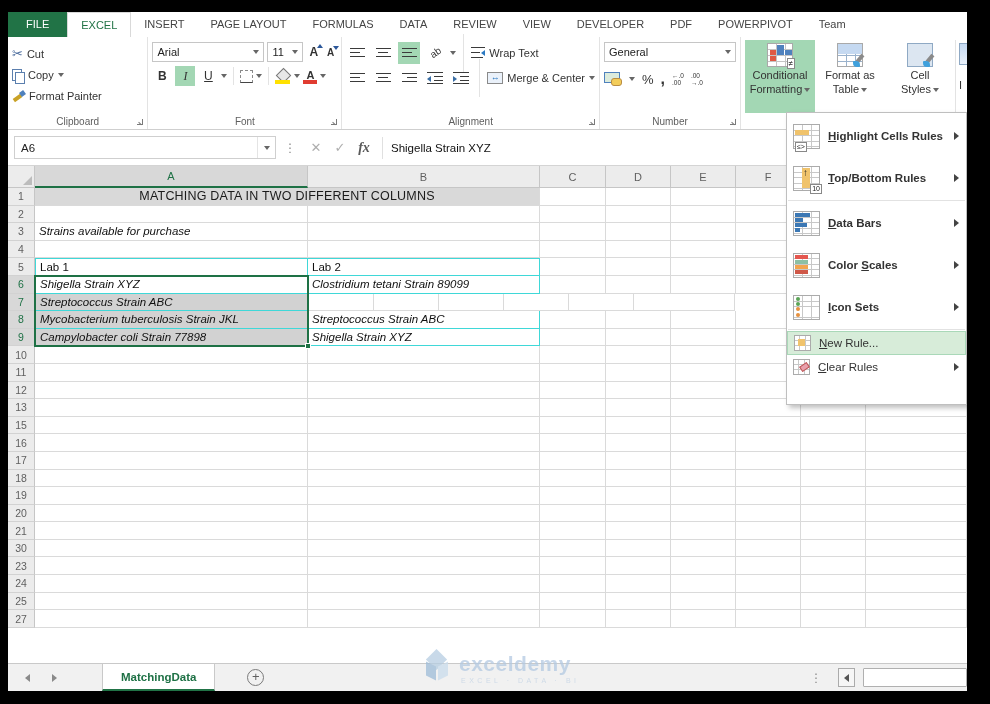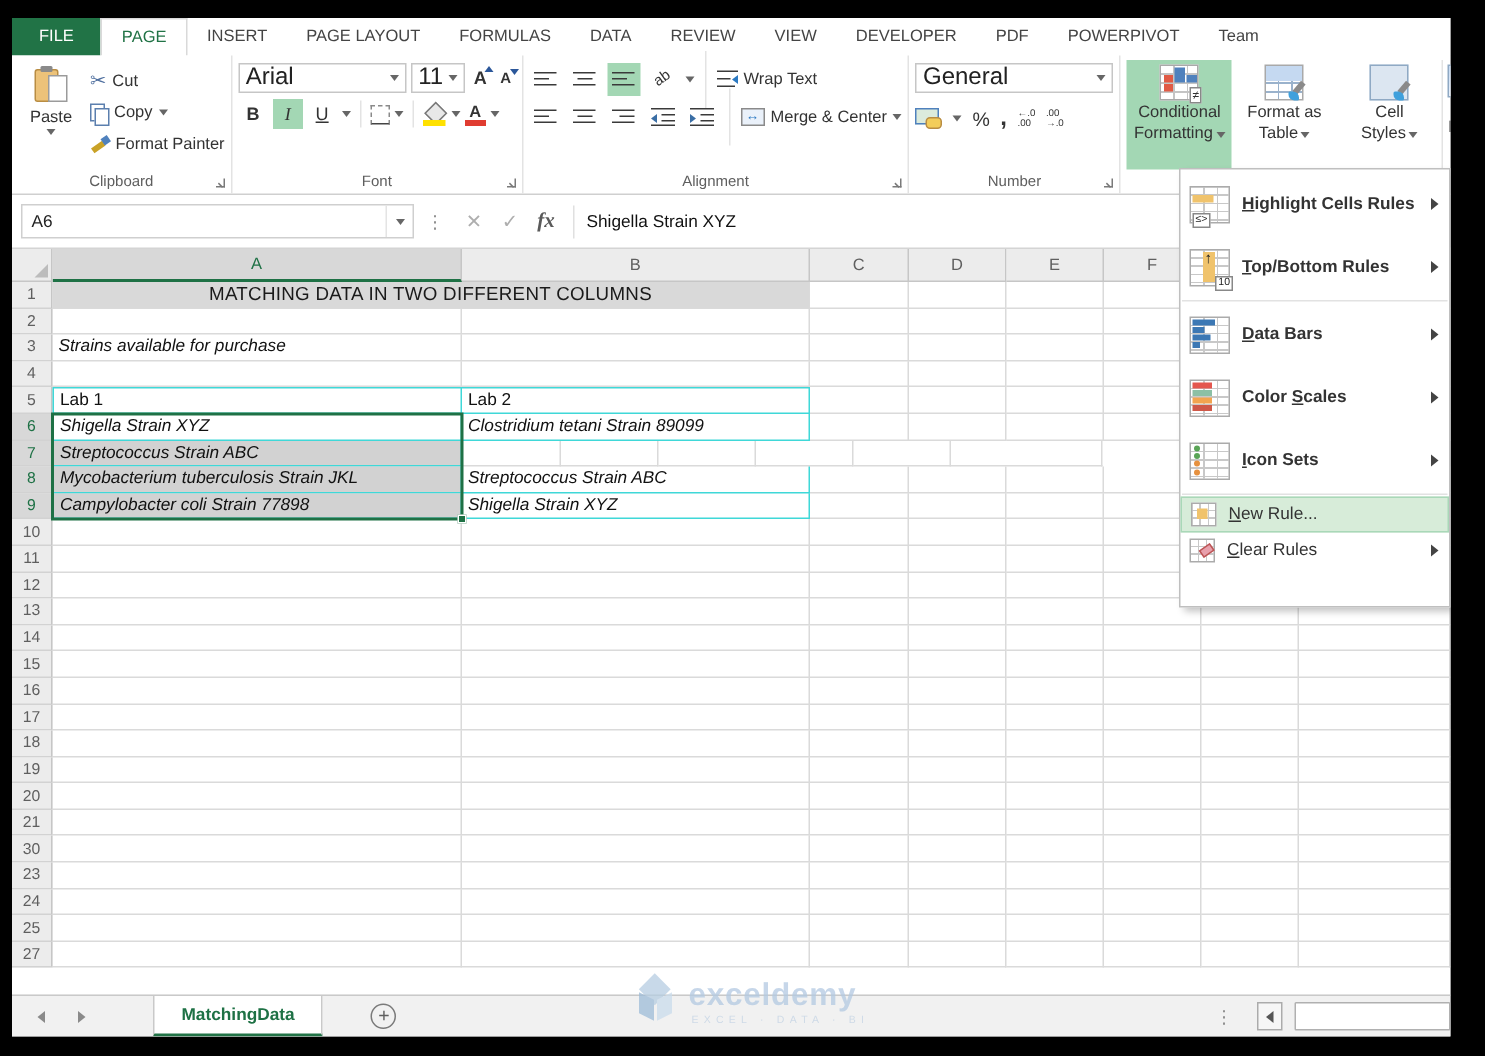"PAGE" div.rtab { text: PAGE -> EXCEL }
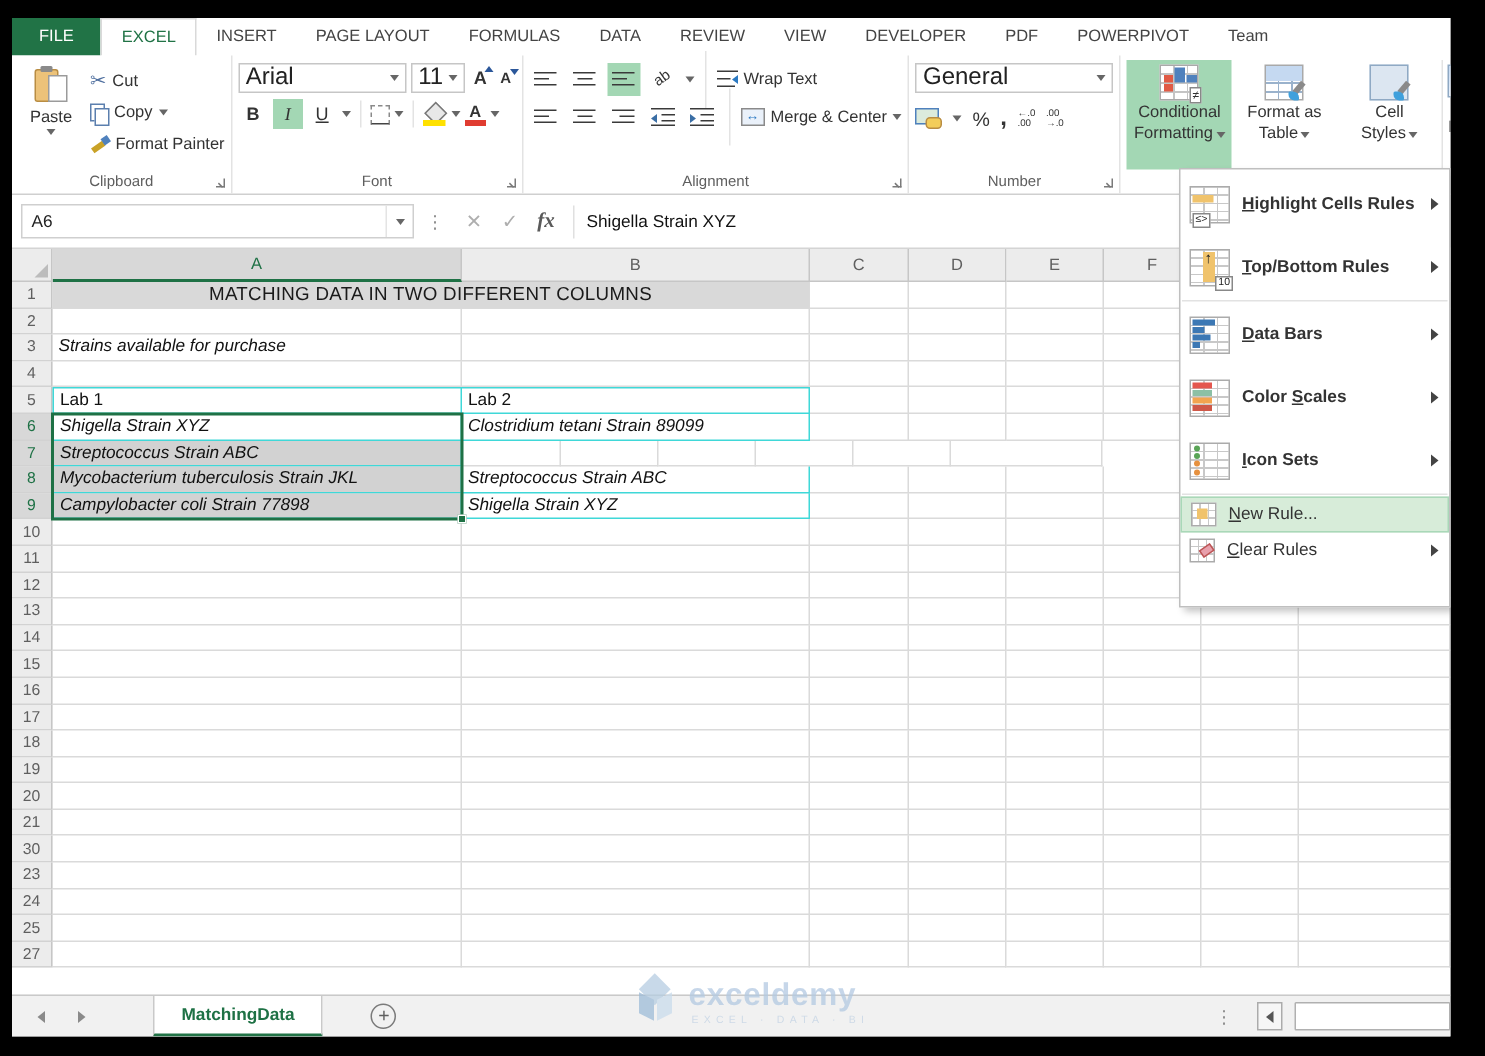"Arial" .combo { font-size: 16px -> 11px }
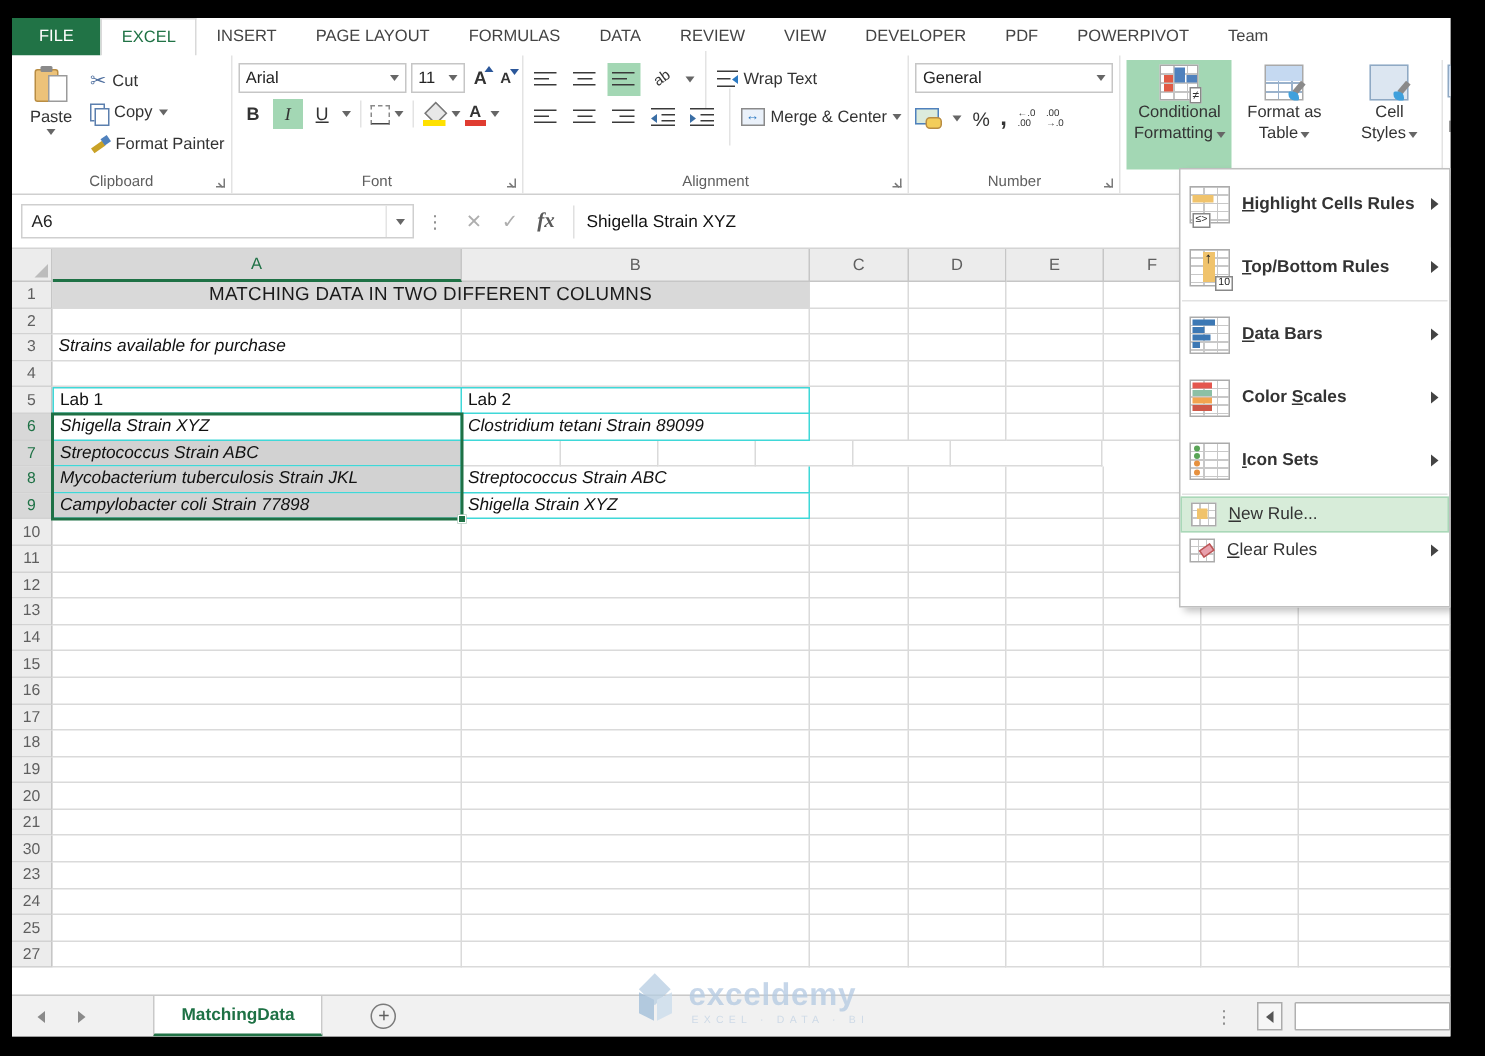"Paste" div.paste-btn { html: <div> <span> <i></i> <i></i> <i></i> </span> <span>Paste</span> <span></span> </div> -> none }
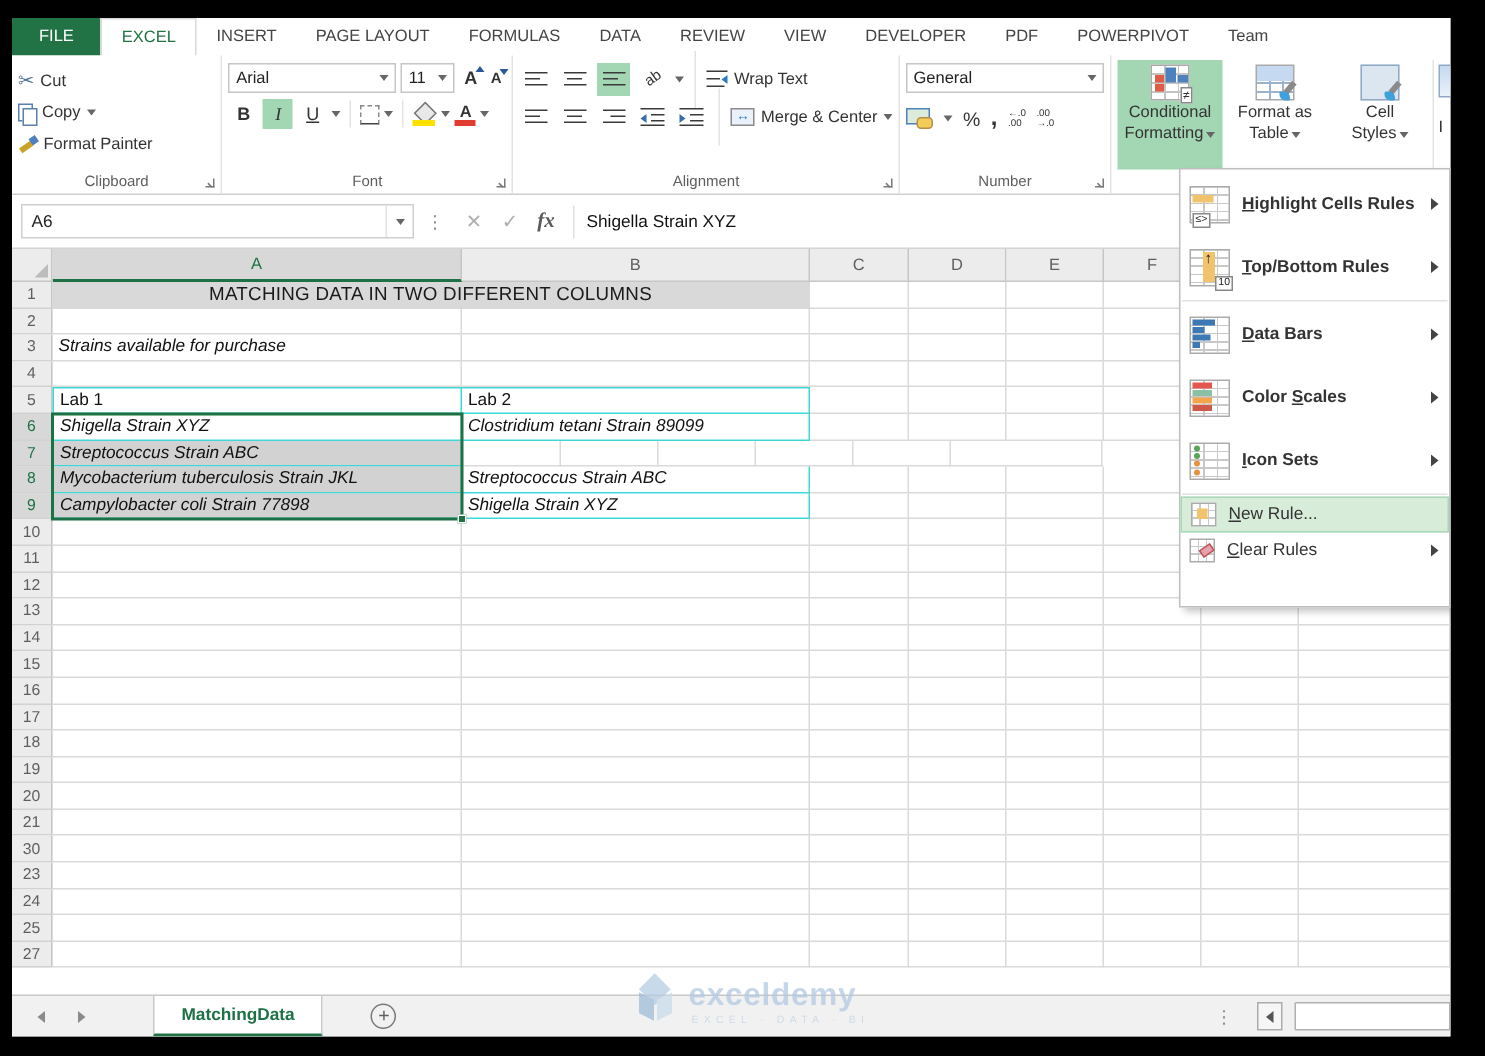"14" div.grow { html: <div> <div>14</div> <div></div> <div></div> <div></div> <div></div> <div></div> <div></div> <div></div> <div></div> </div> -> none }
